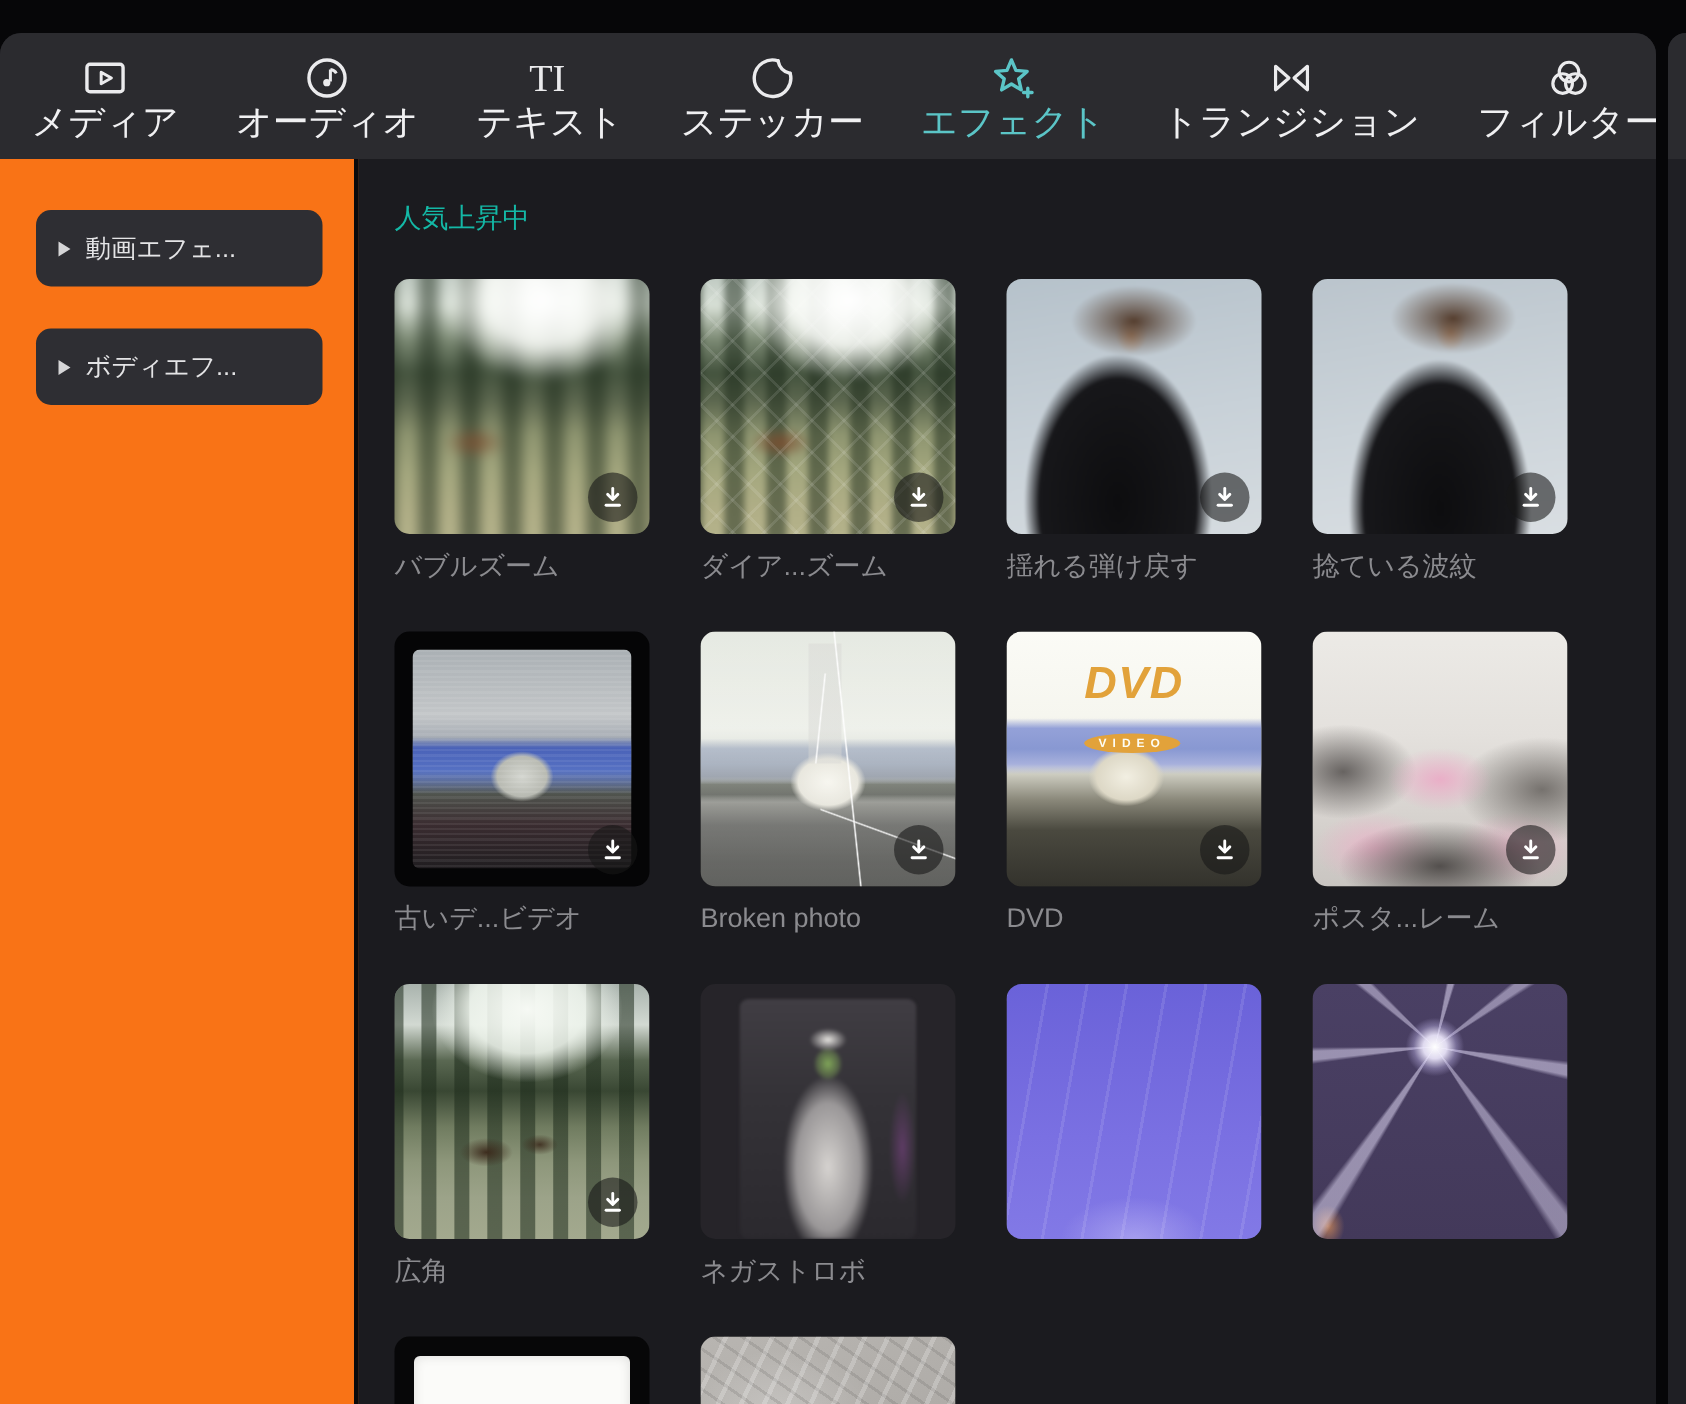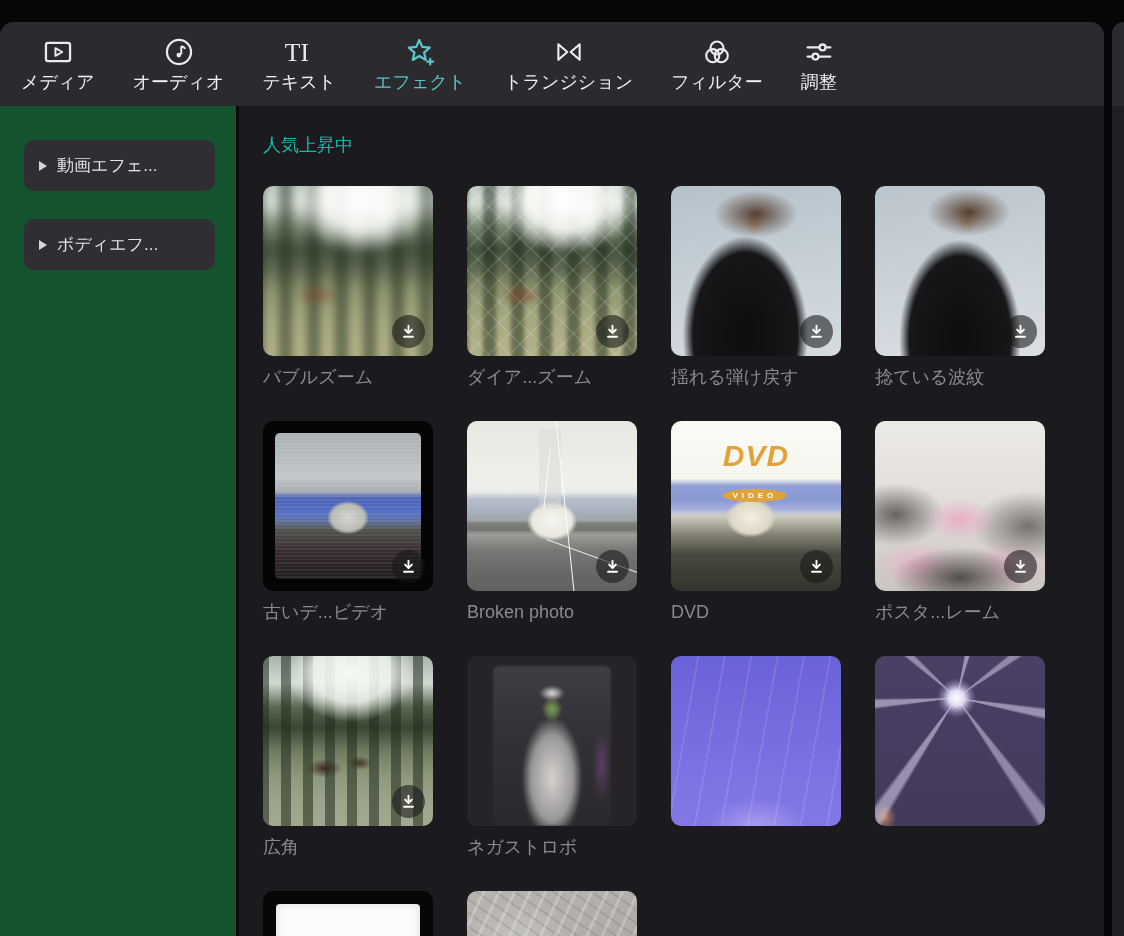"メディア" .tab .tlabel { font-size: 18px -> 24px }
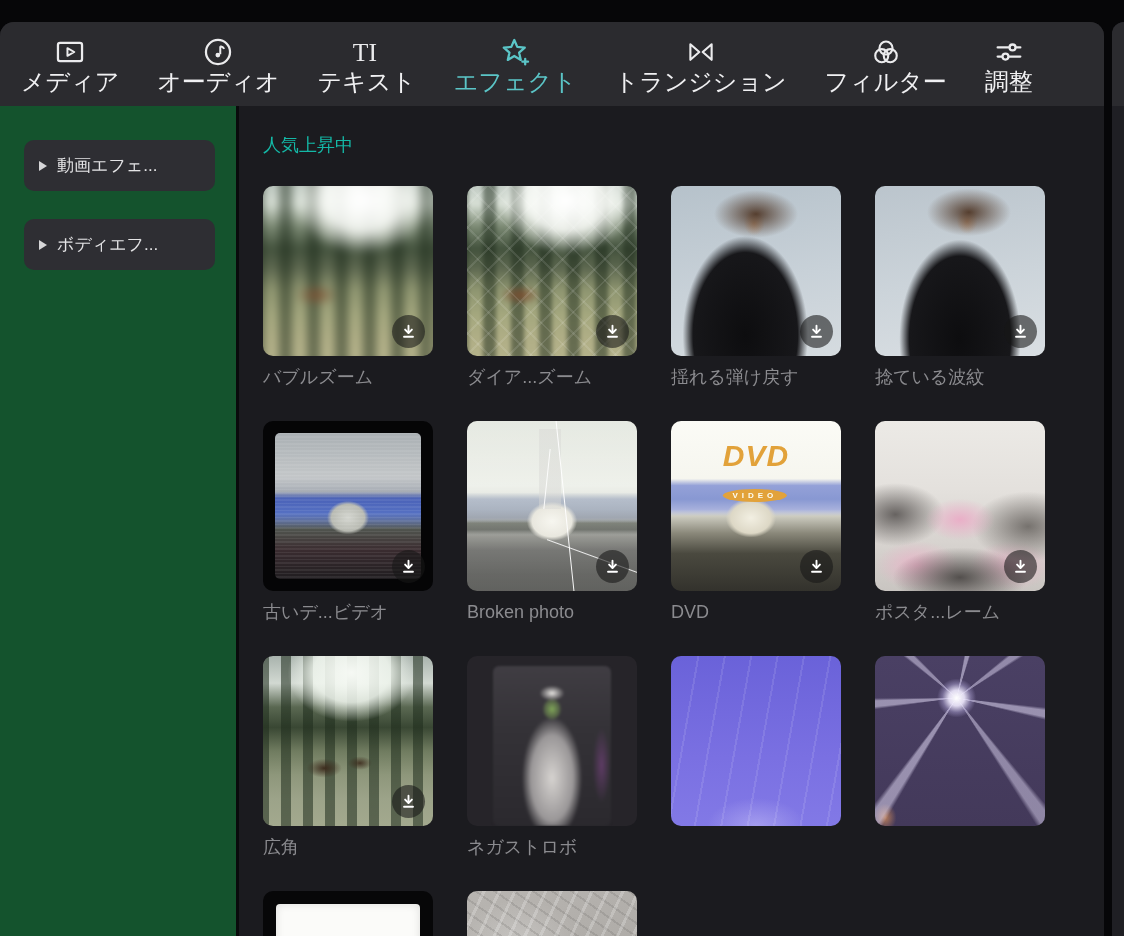"ステッカー" div.tab { html: none -> <div> <span> <svg> <path></path> <path></path> </svg> </span> <span>ステッカー</span> </div> }
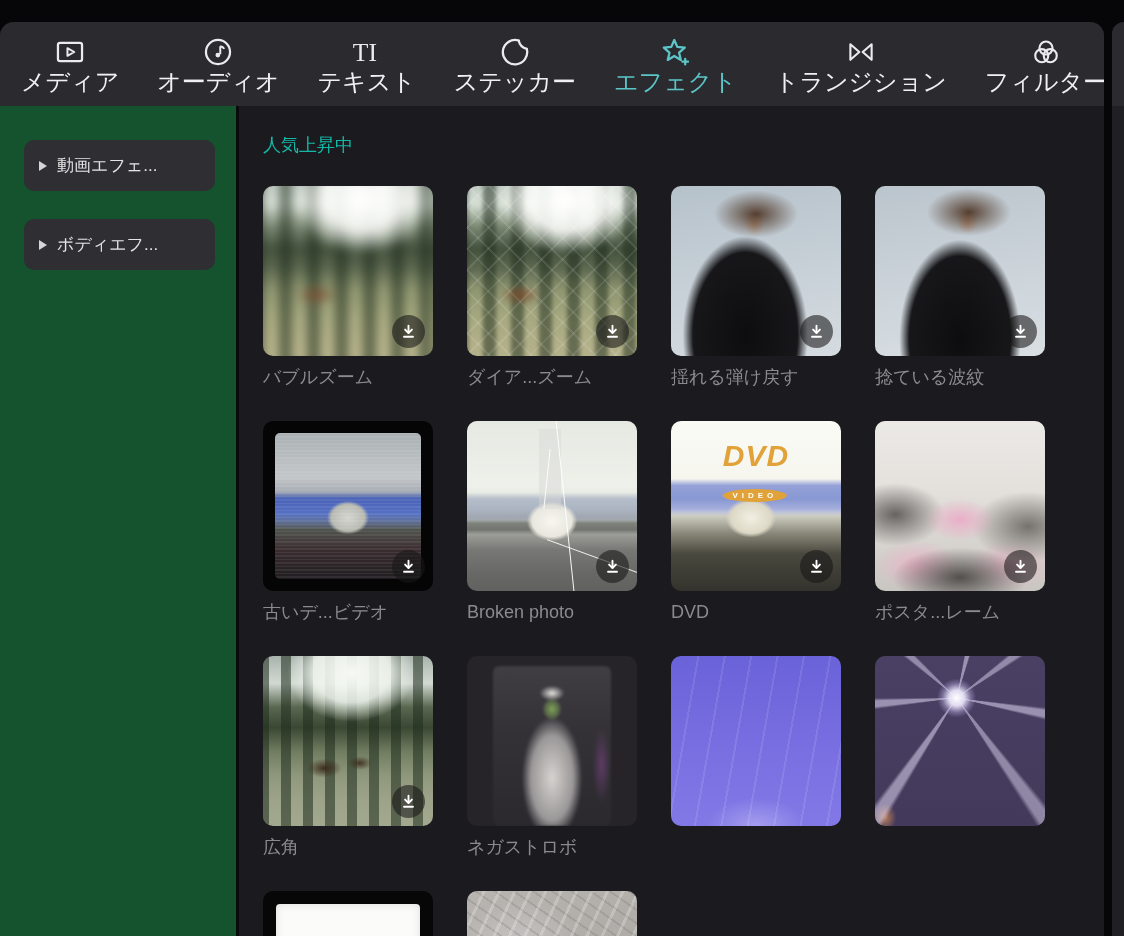"動画エフェ..." .sidebar { background: #14532d -> #f97316 }
